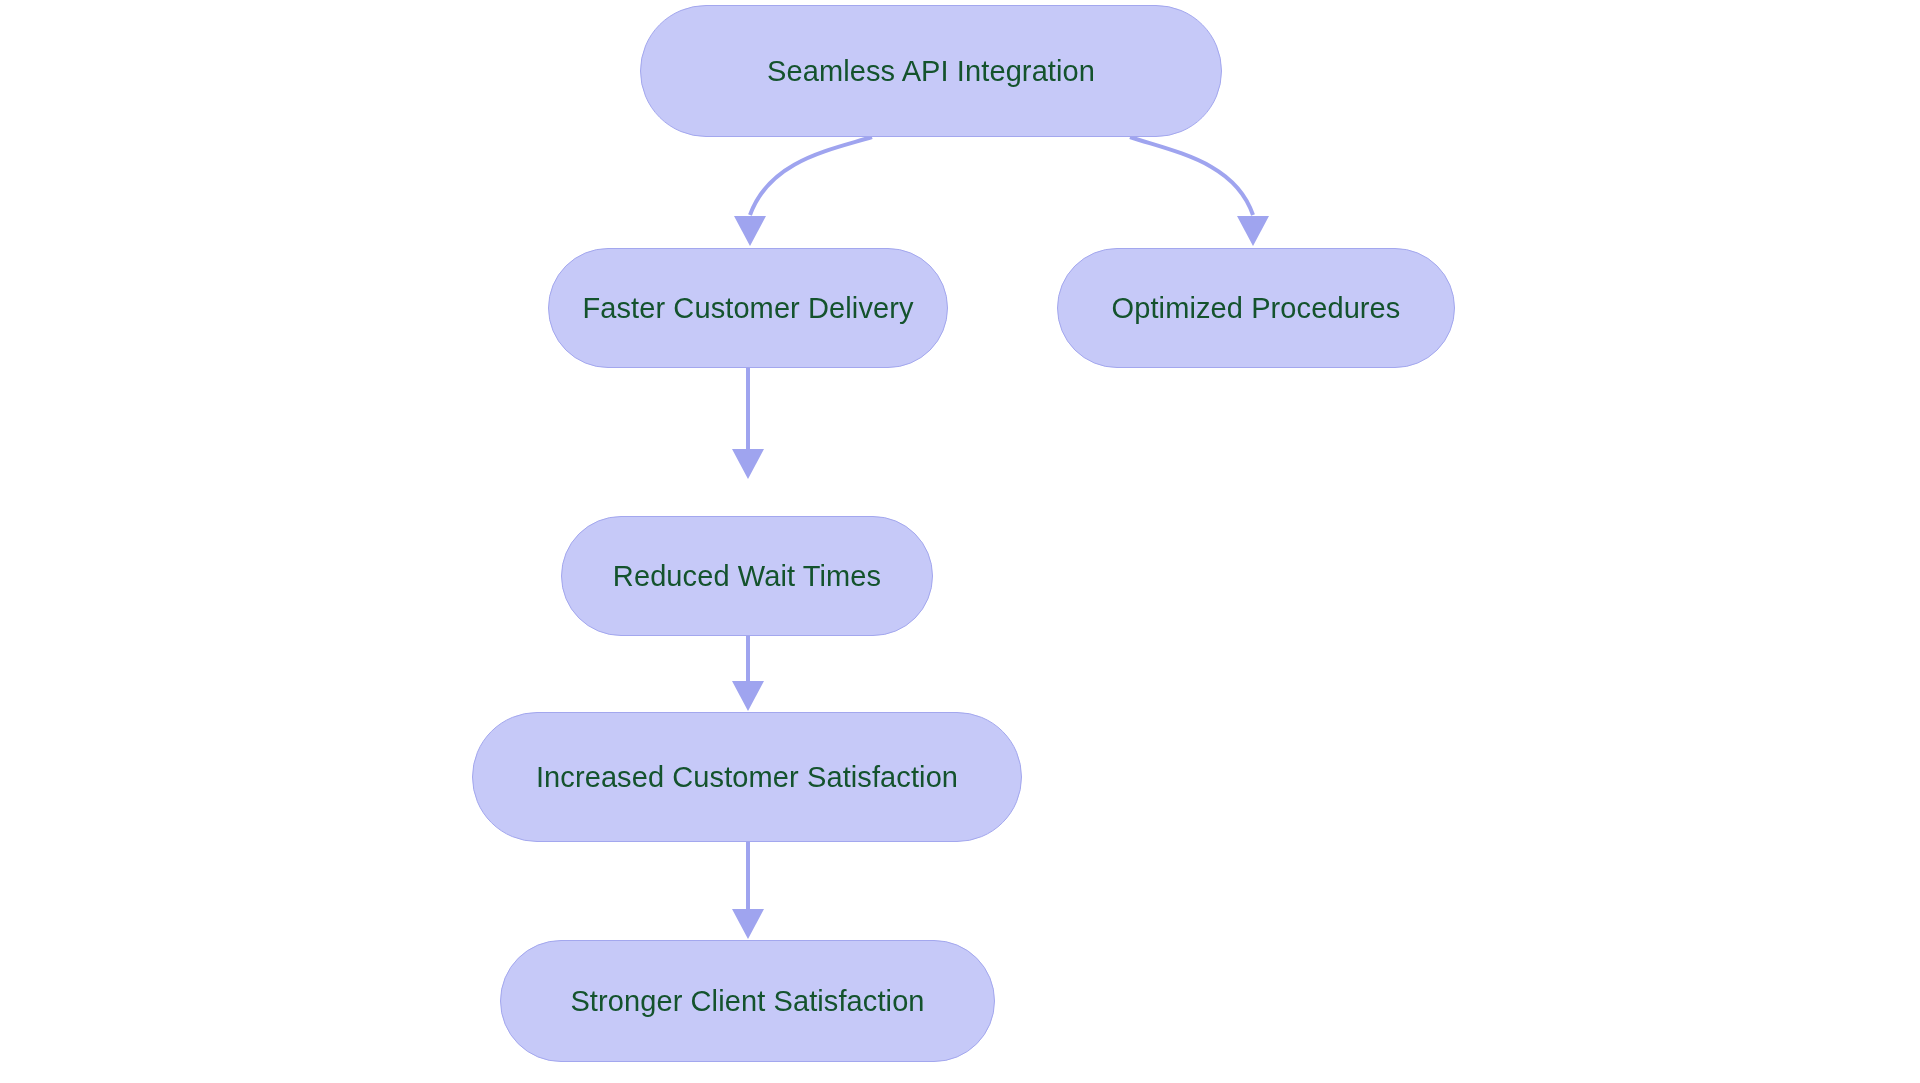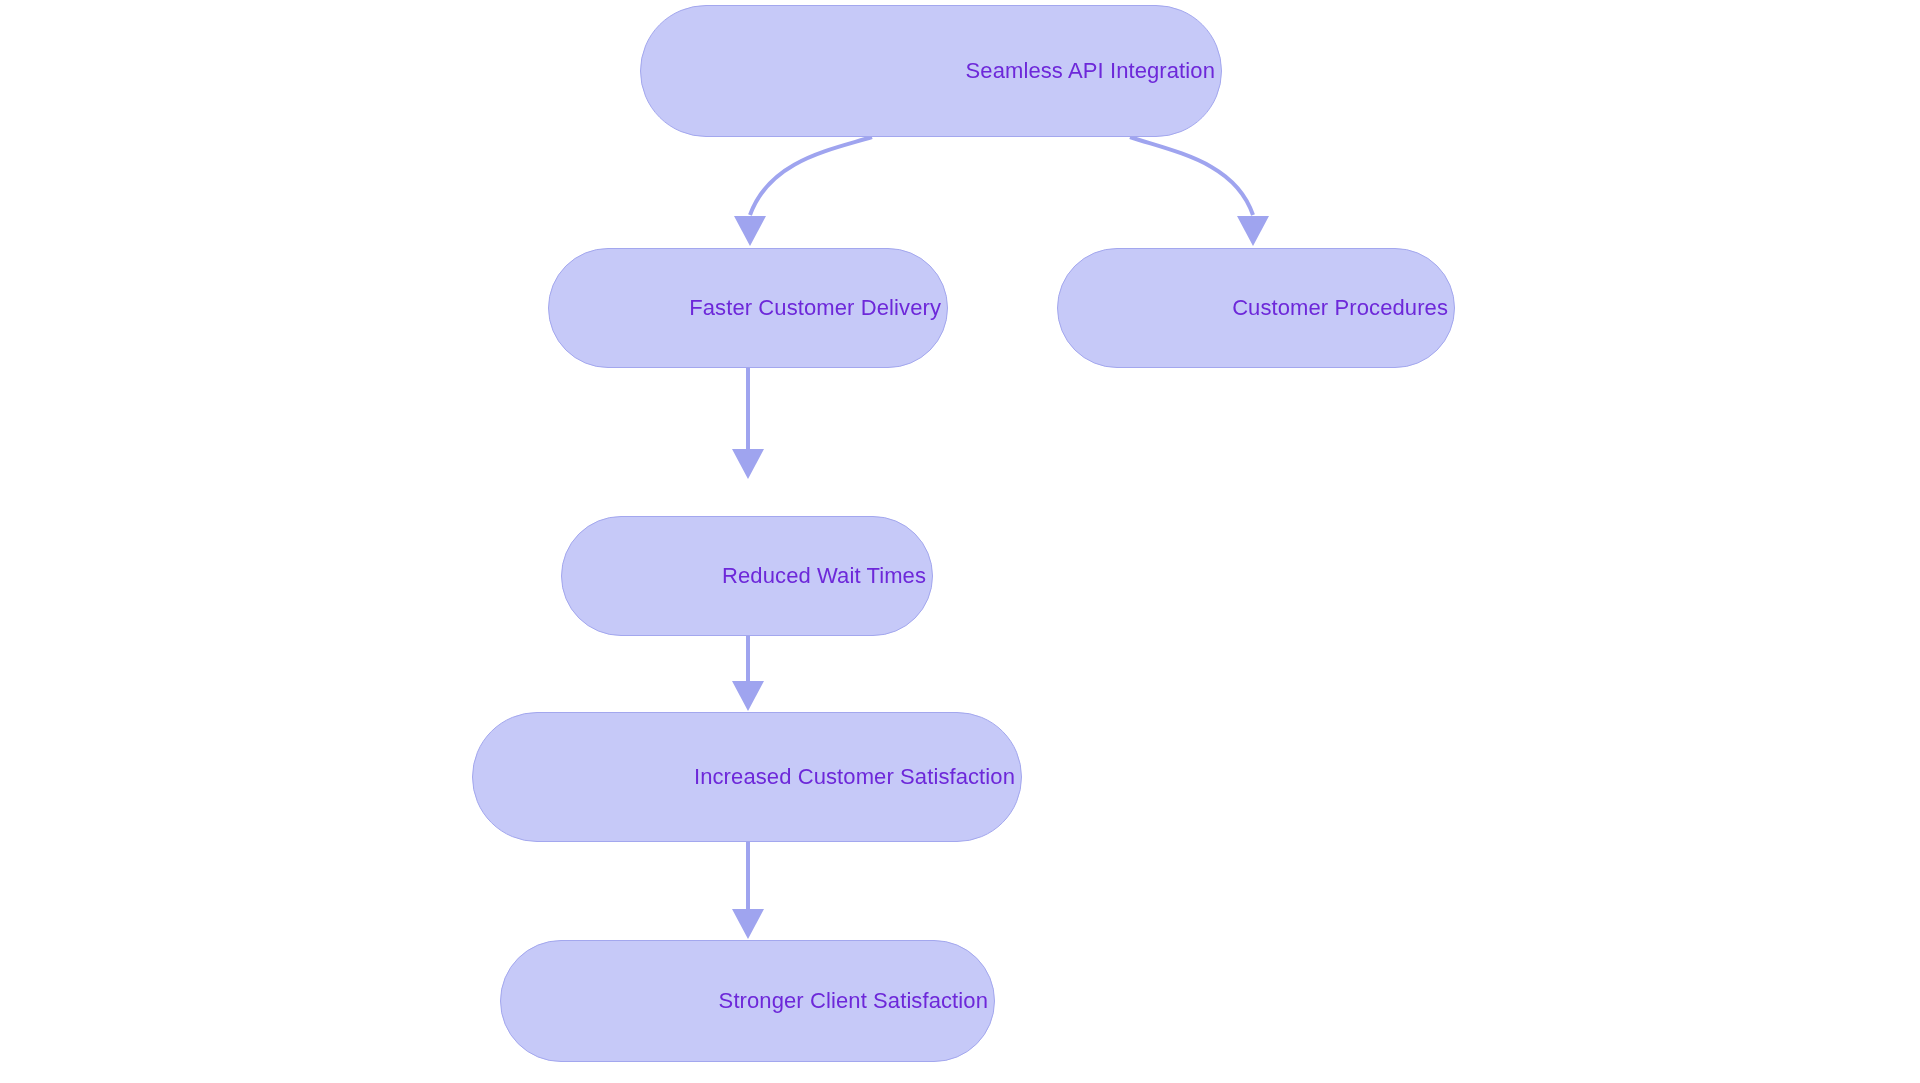"Seamless API Integration" .node { color: #6d28d9 -> #14532d; font-size: 22px -> 29px; justify-content: flex-end -> center }
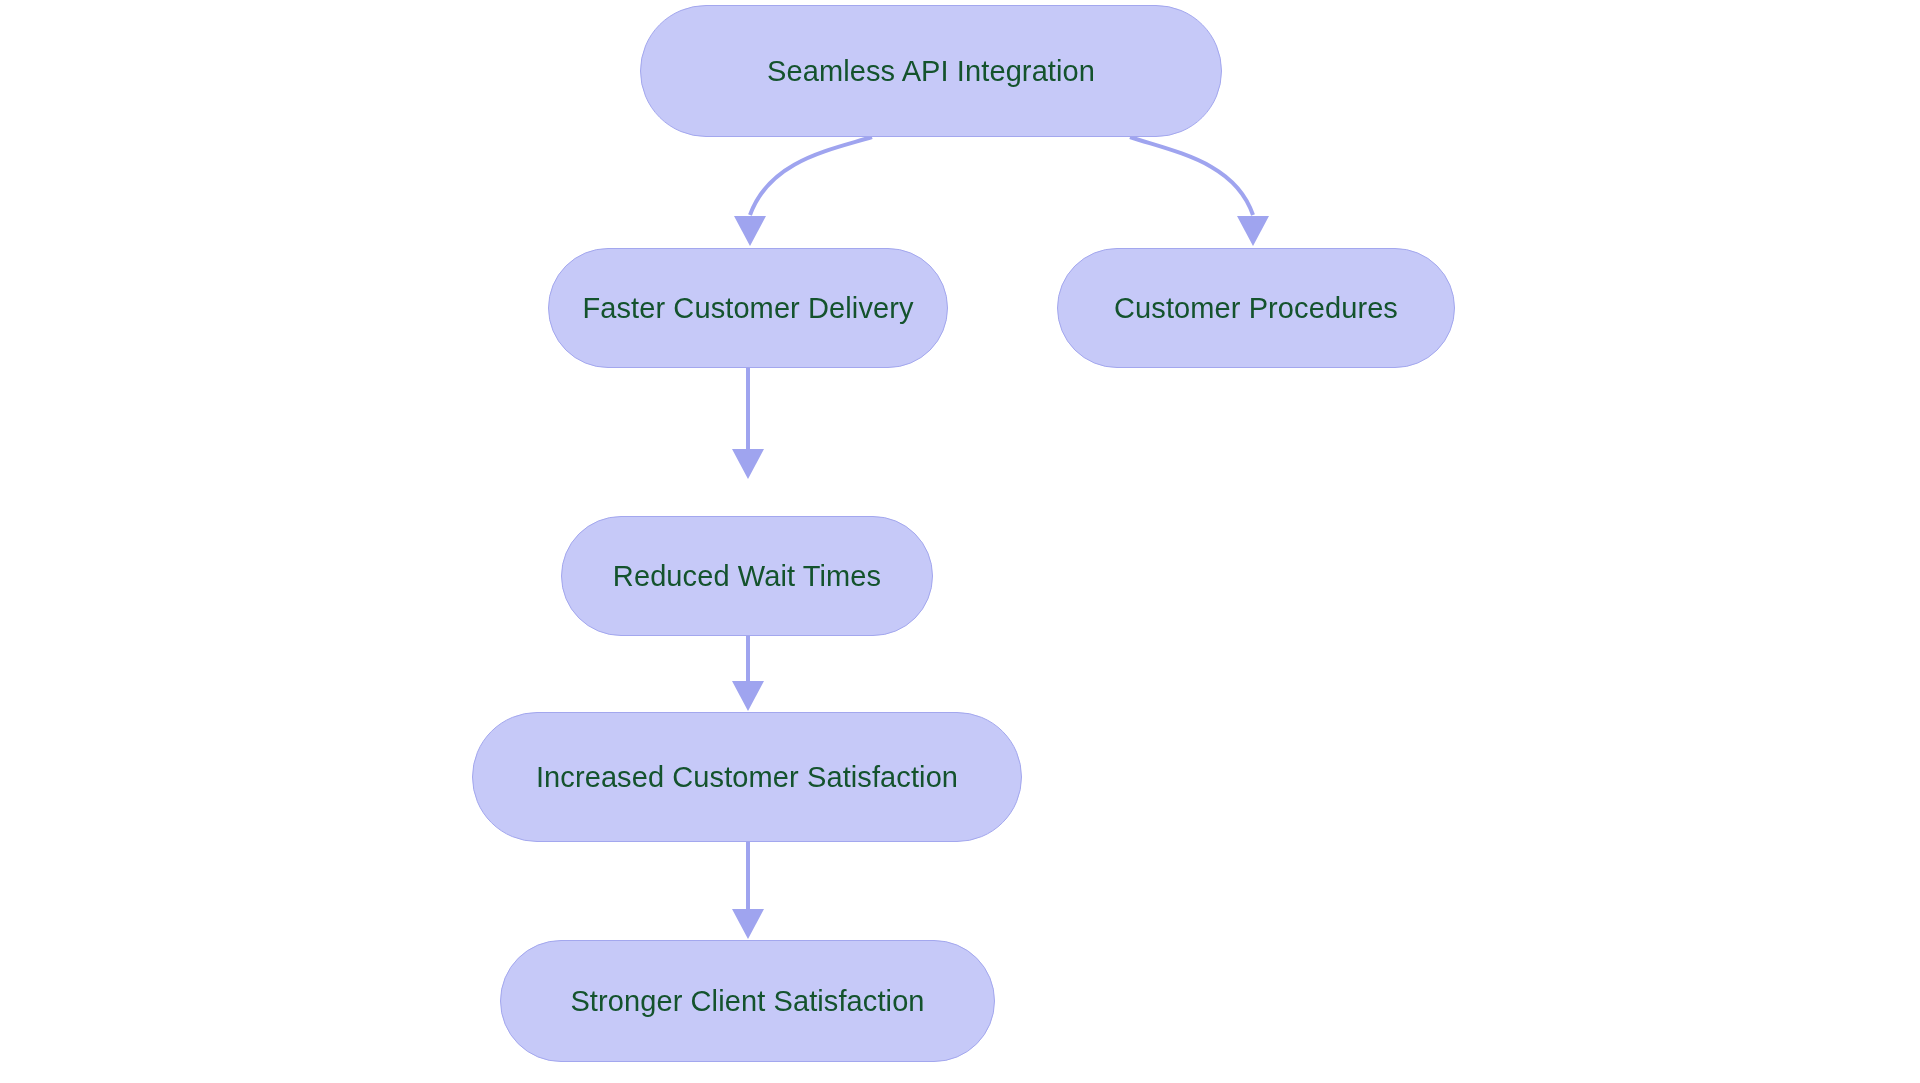"Customer Procedures" span.node-label { text: Customer -> Optimized }
